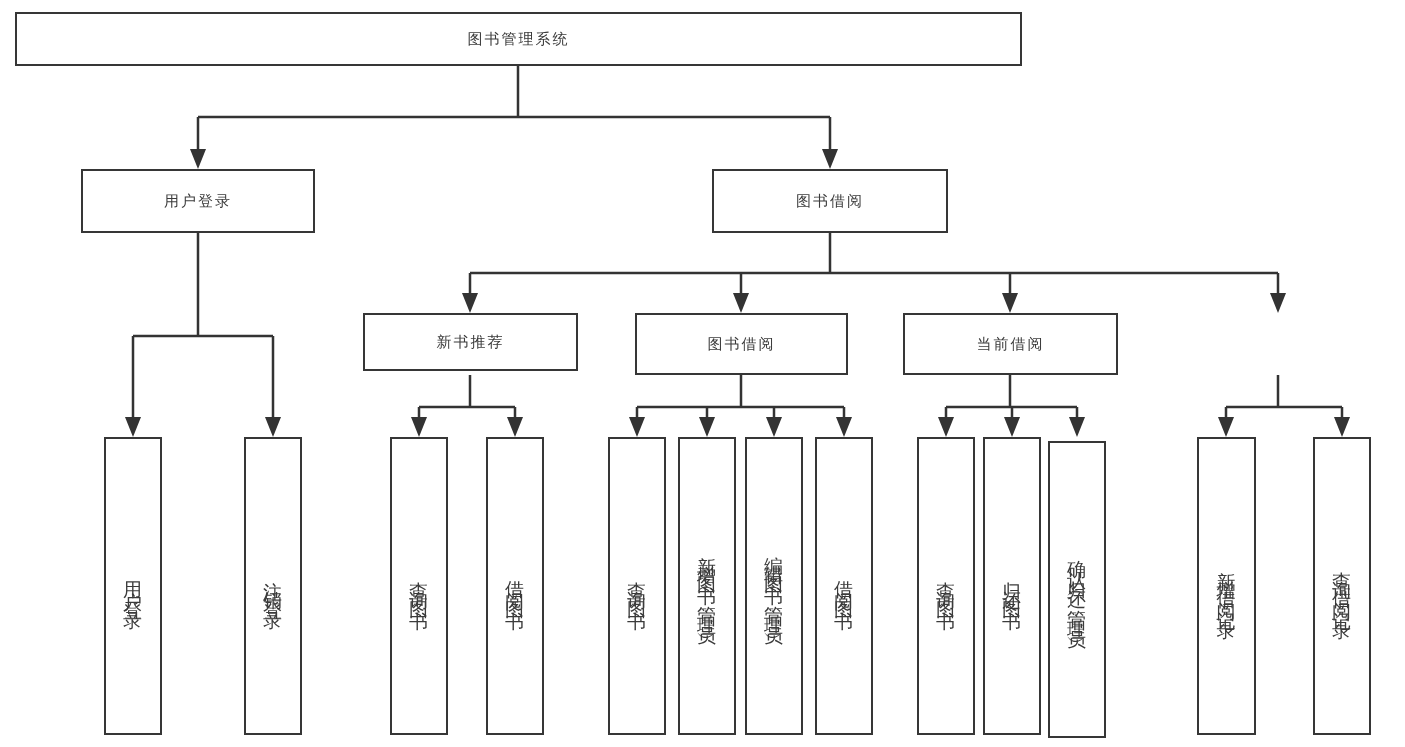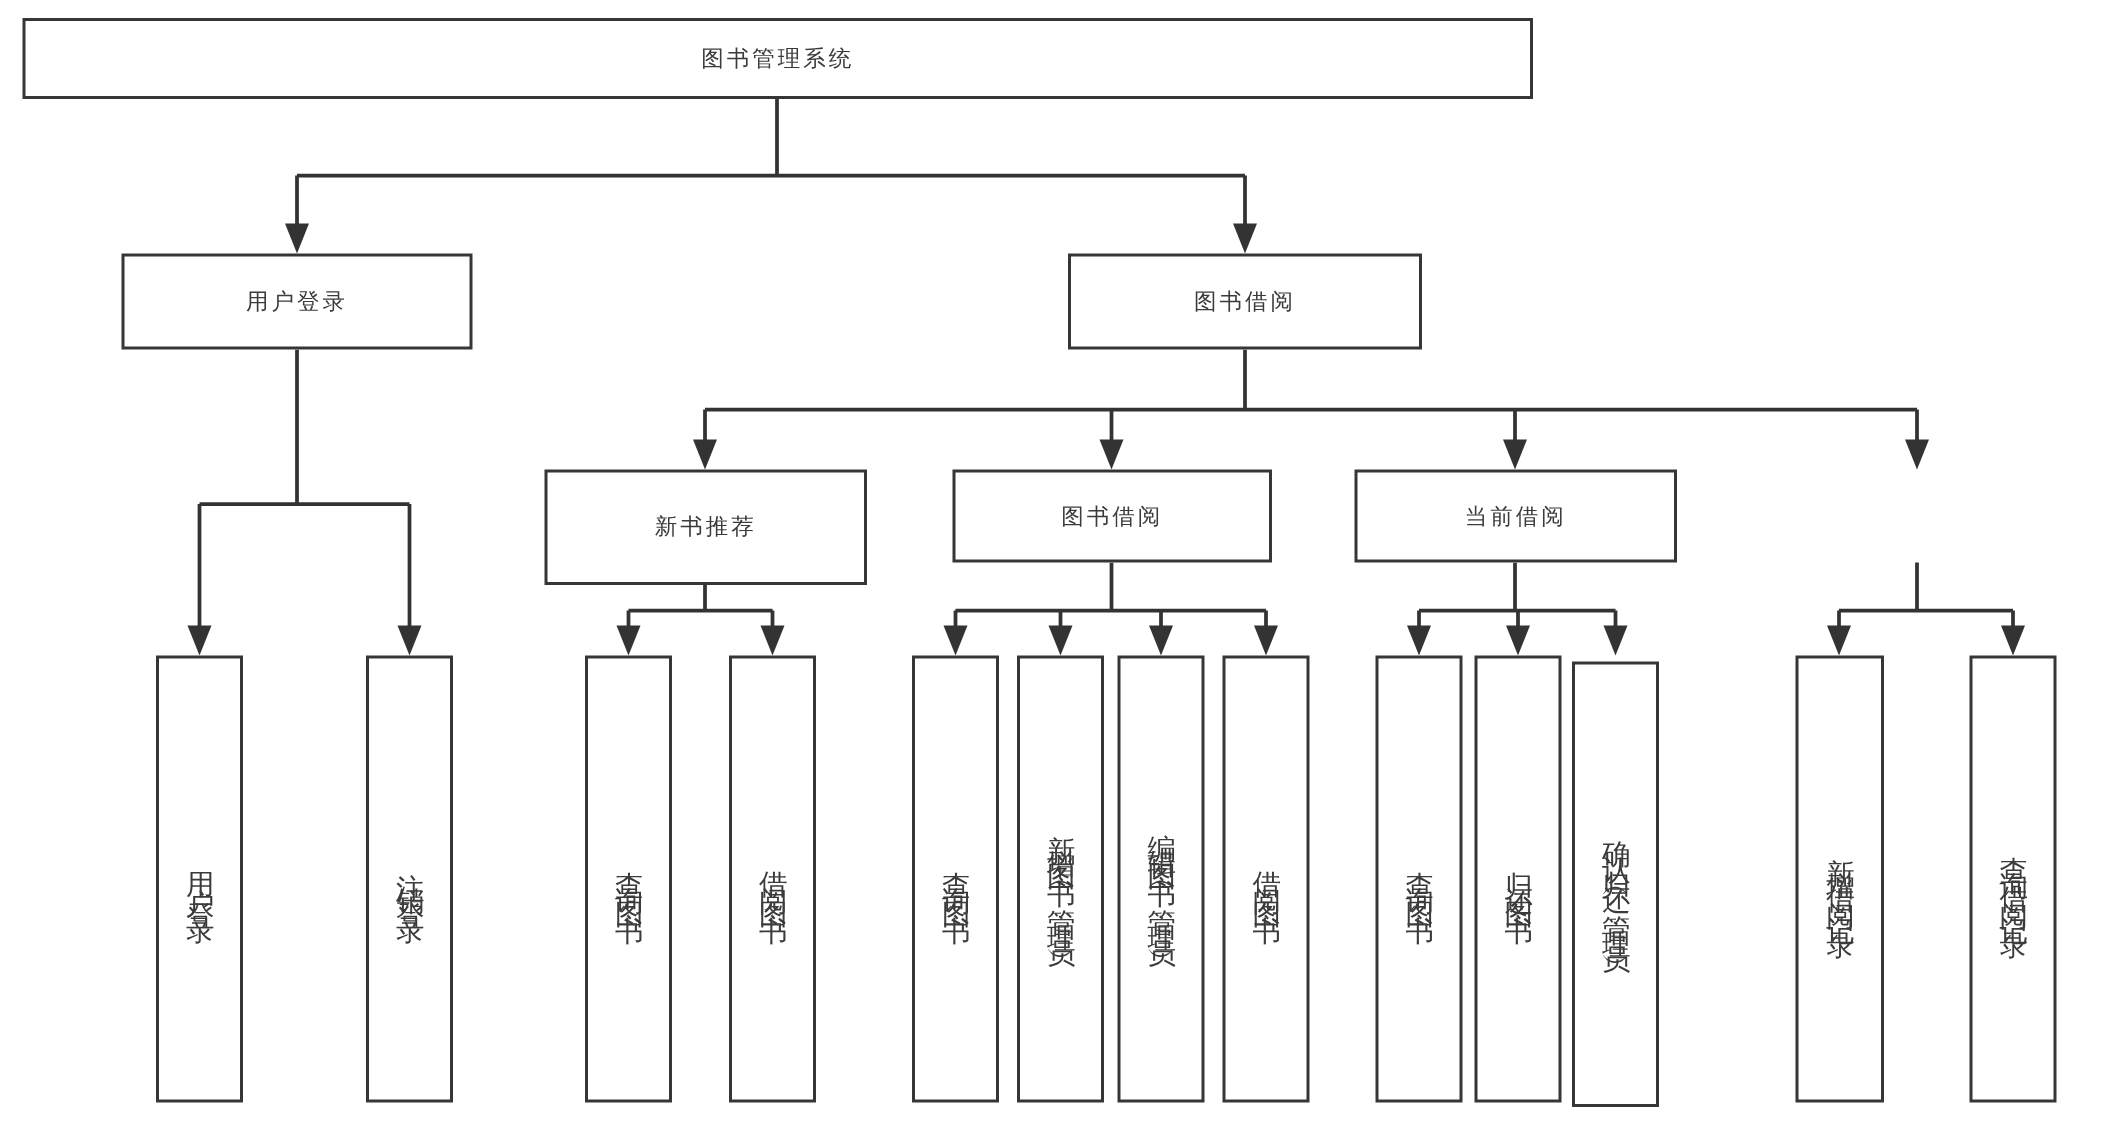"新书推荐" div.node { height: 77px -> 58px }
